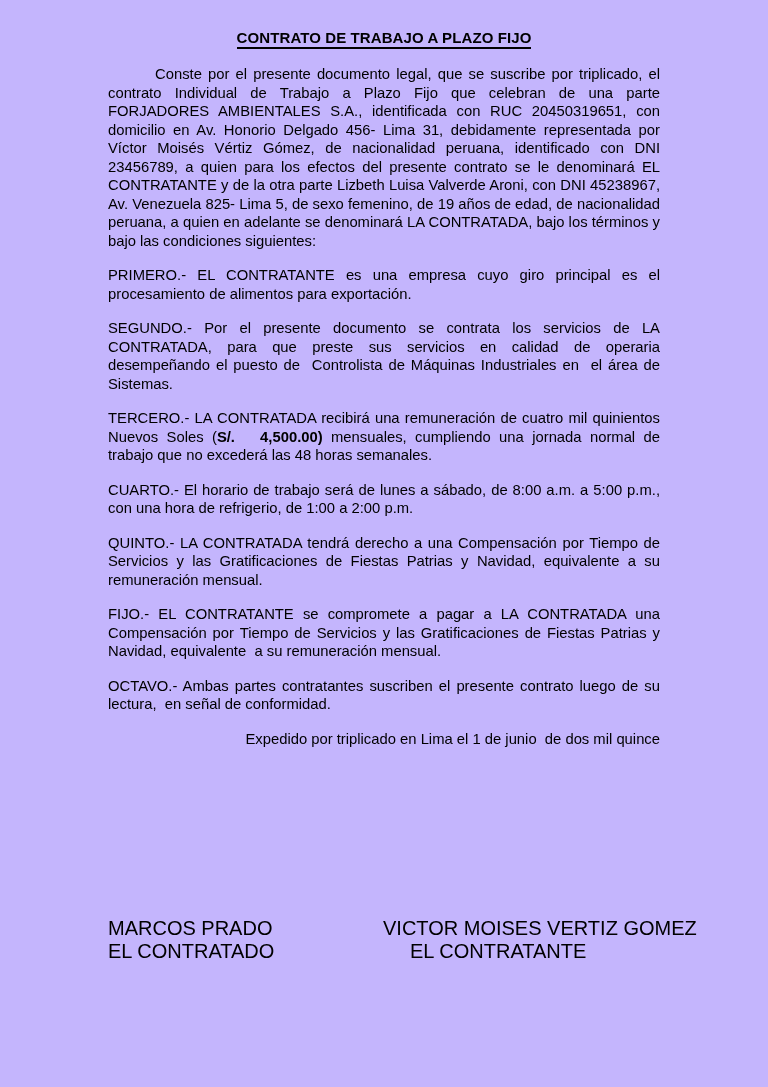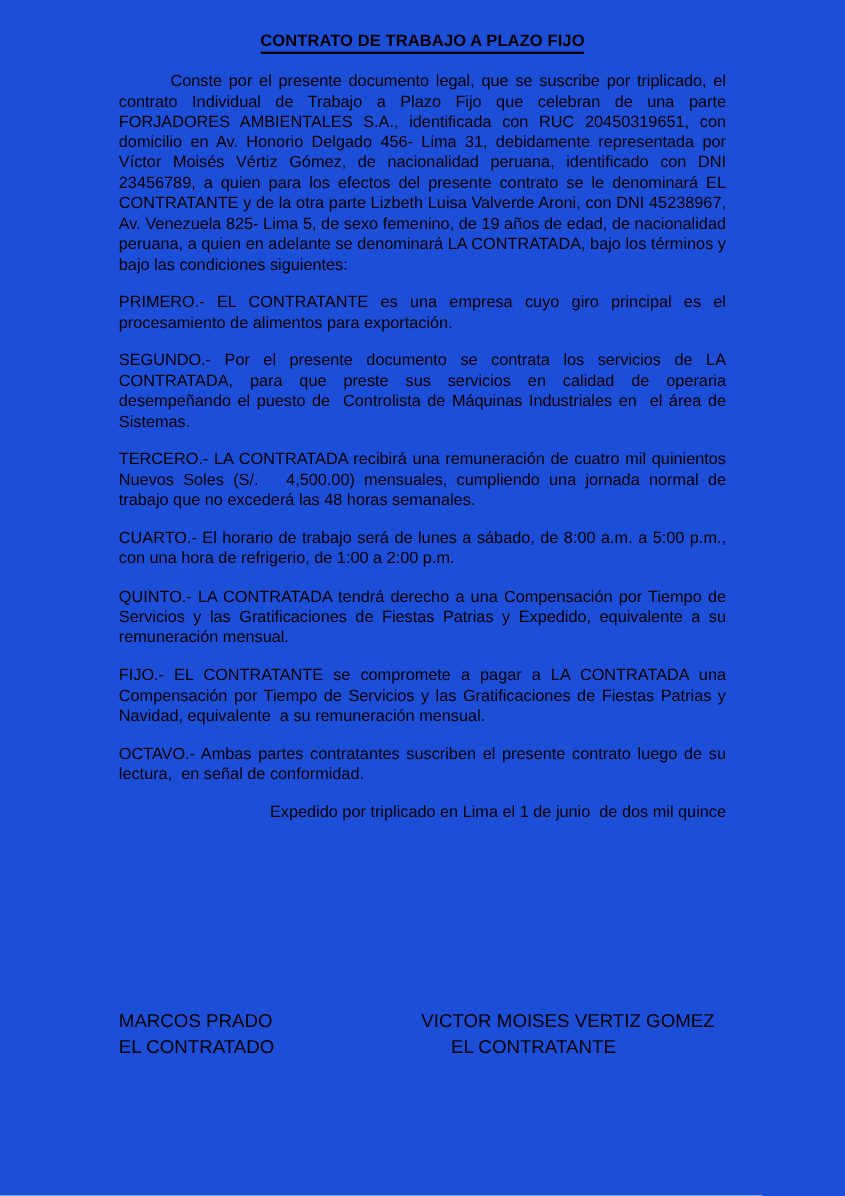"CONTRATO DE TRABAJO A PLAZO" .page { background: #1d4ed8 -> #c4b5fd }
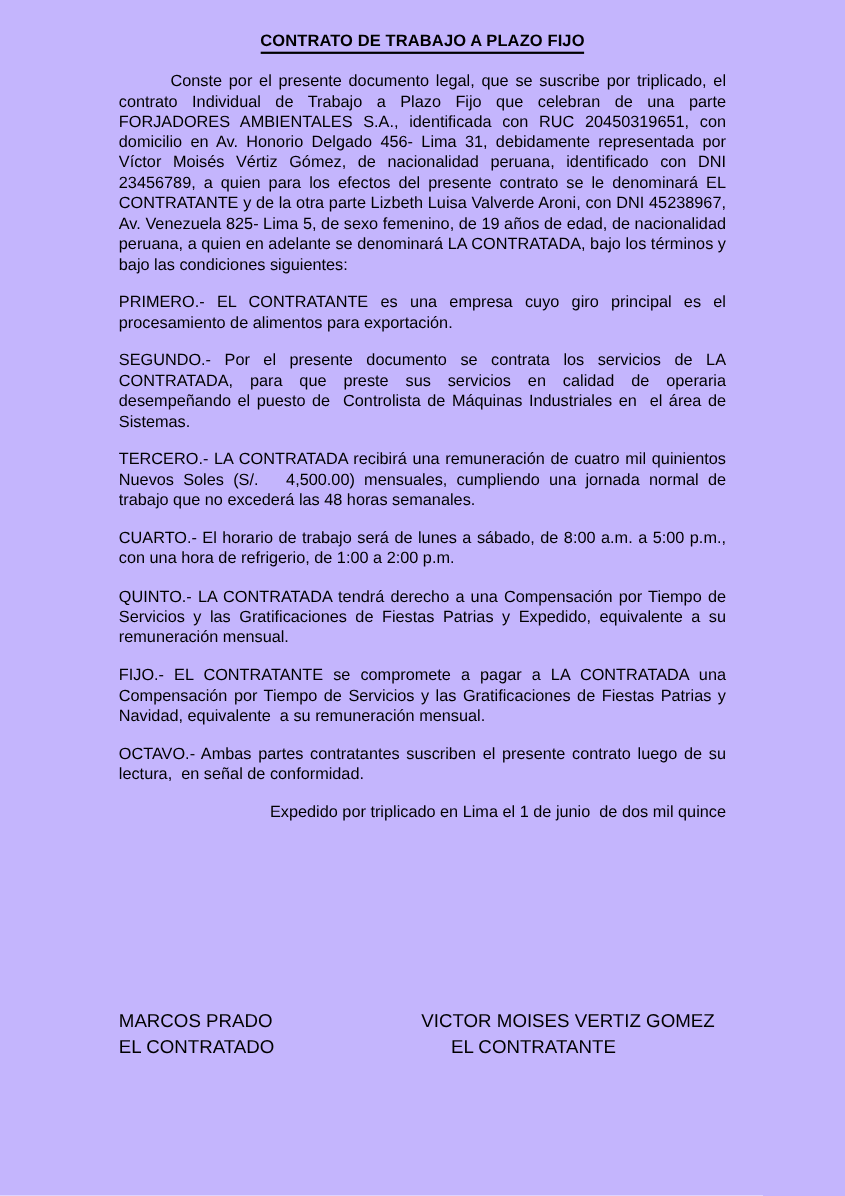"S/. 4,500.00)" .amount-bold { font-weight: normal -> bold }
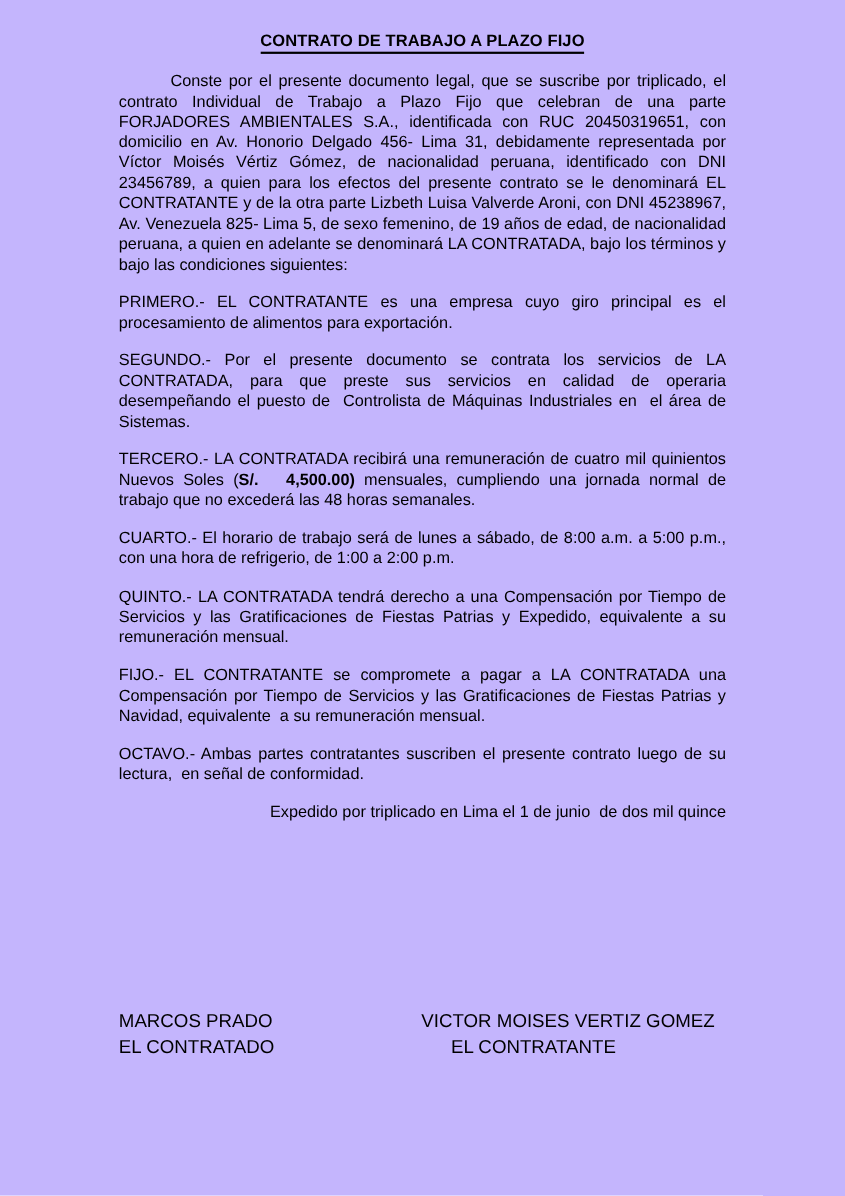"LA CONTRATADA tendrá derecho a" span { text: Expedido -> Navidad }
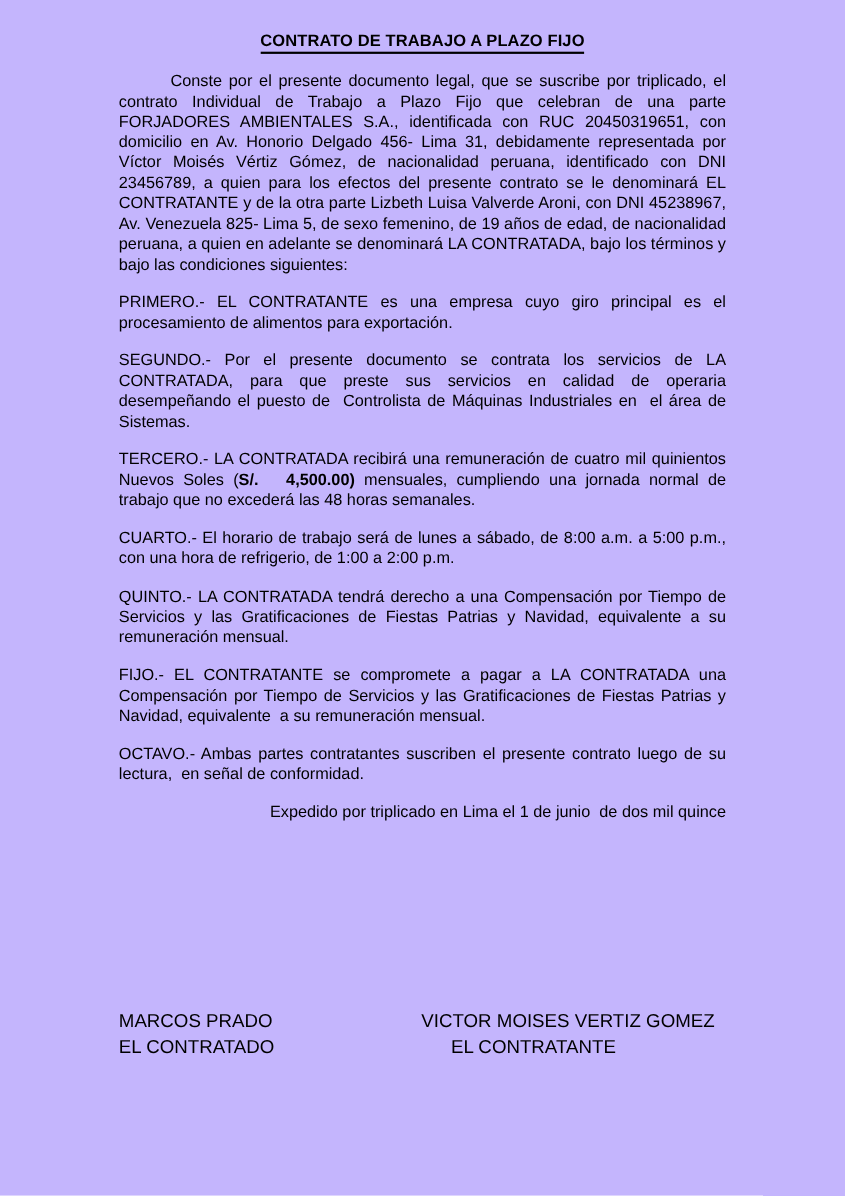"MARCOS PRADO" .signatures { font-size: 17px -> 20px }
